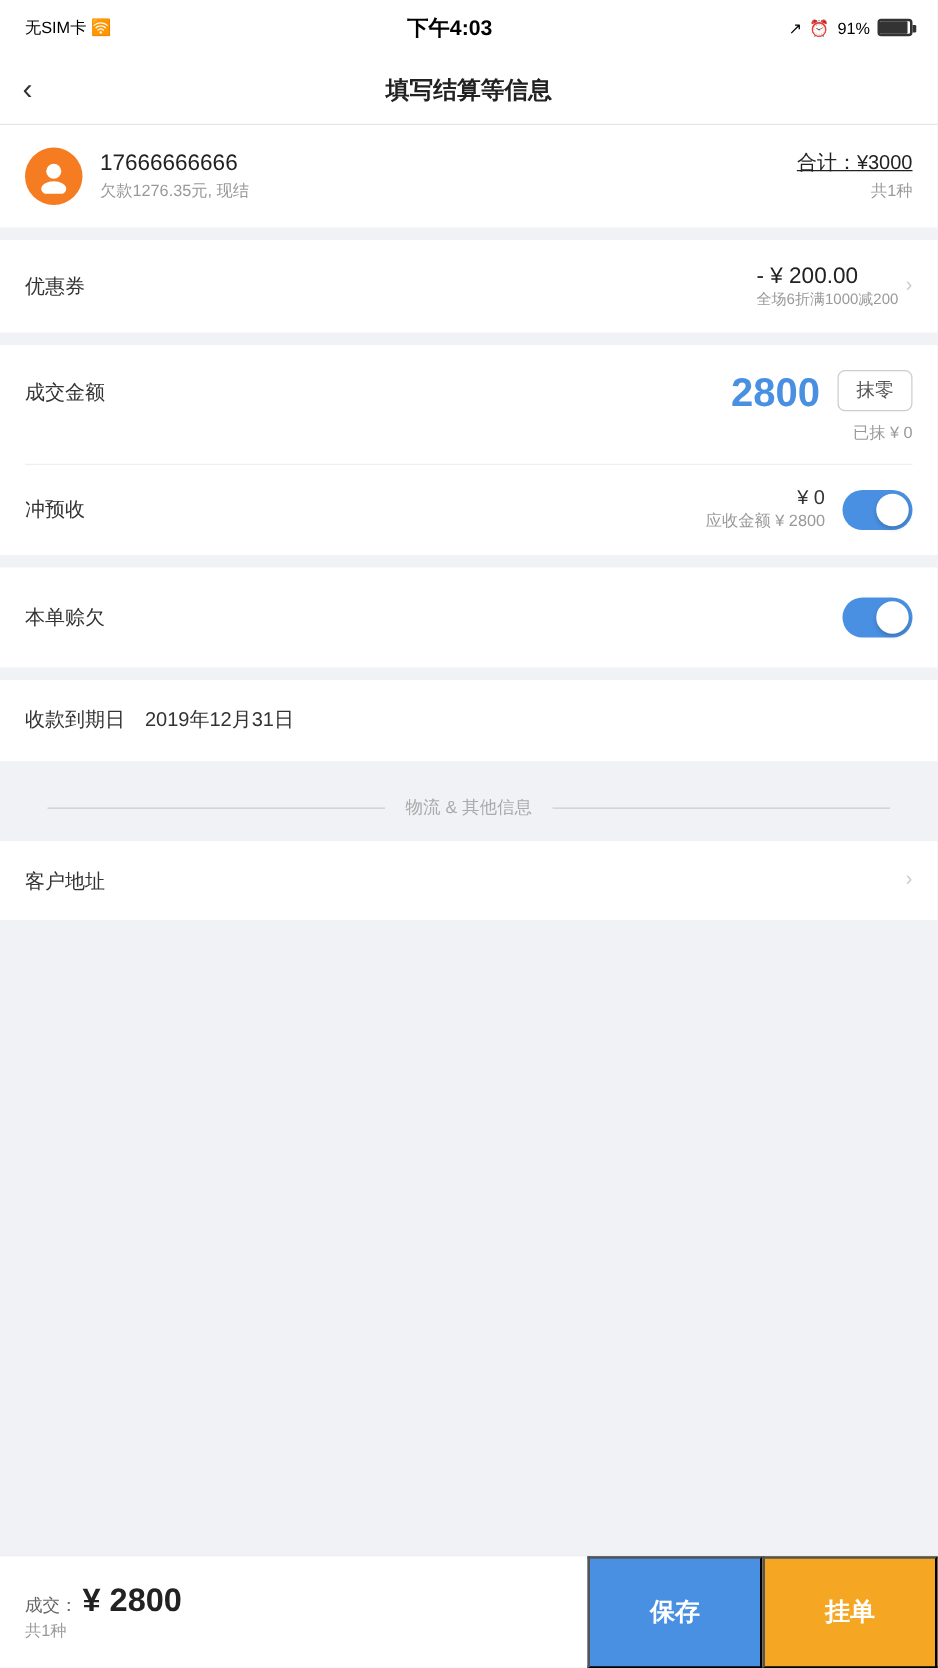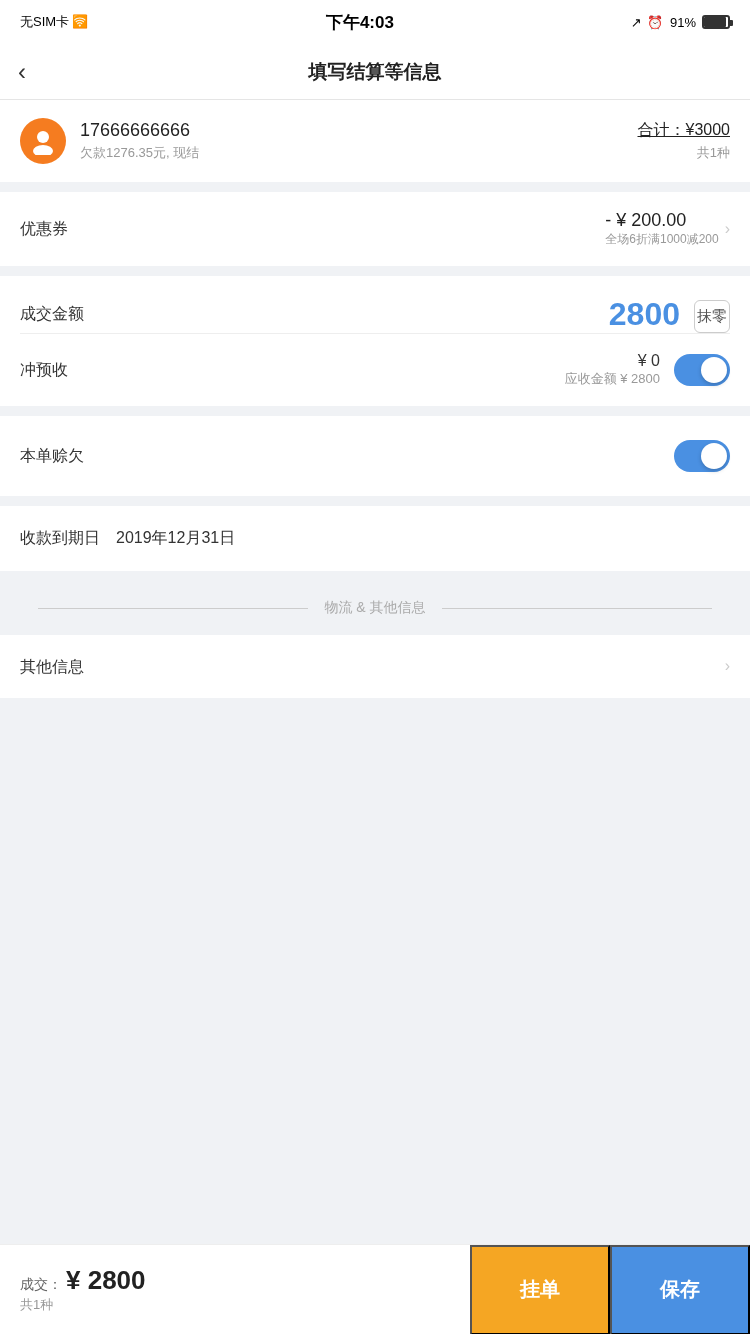"2800" .deal-right { align-items: flex-end -> flex-start }
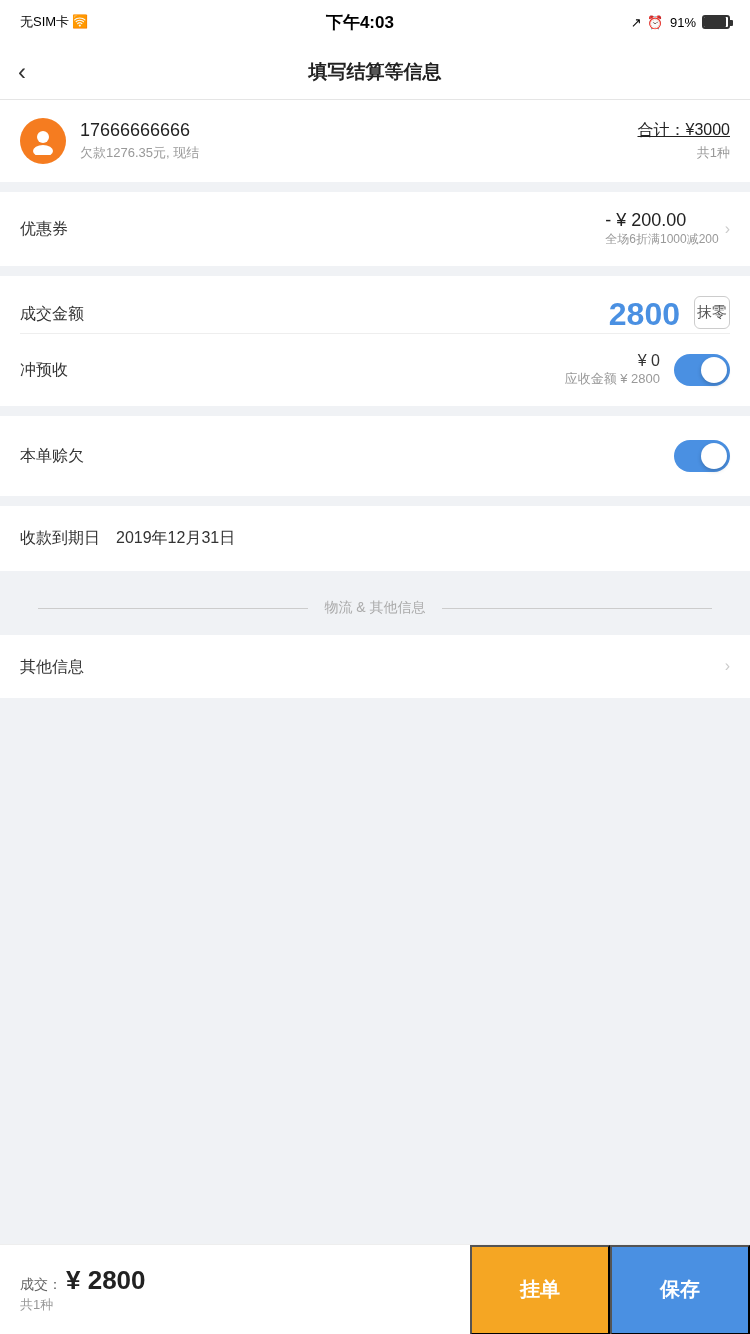"抹零" .round-btn { padding: 6px 2px -> 6px 14px }
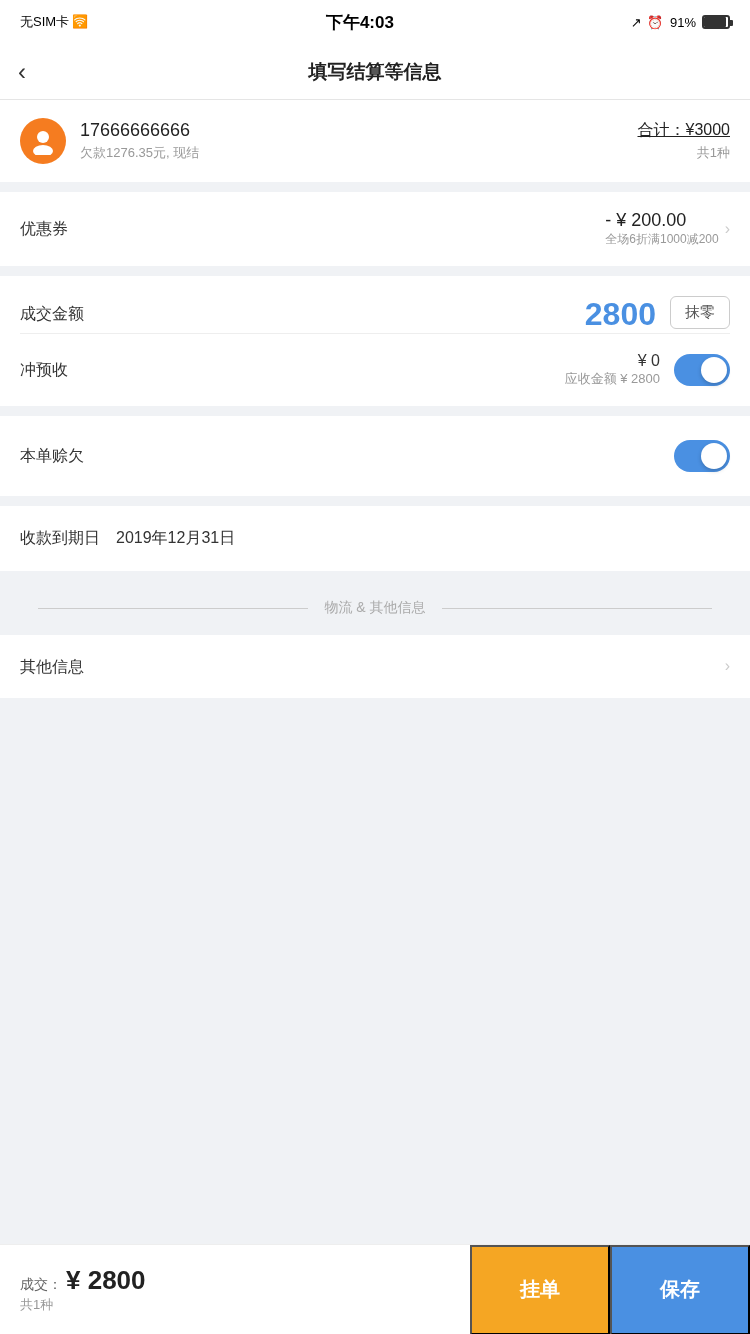"已抹 ¥ 0" div.deal-sub { html: none -> <div>已抹 ¥ 0</div> }
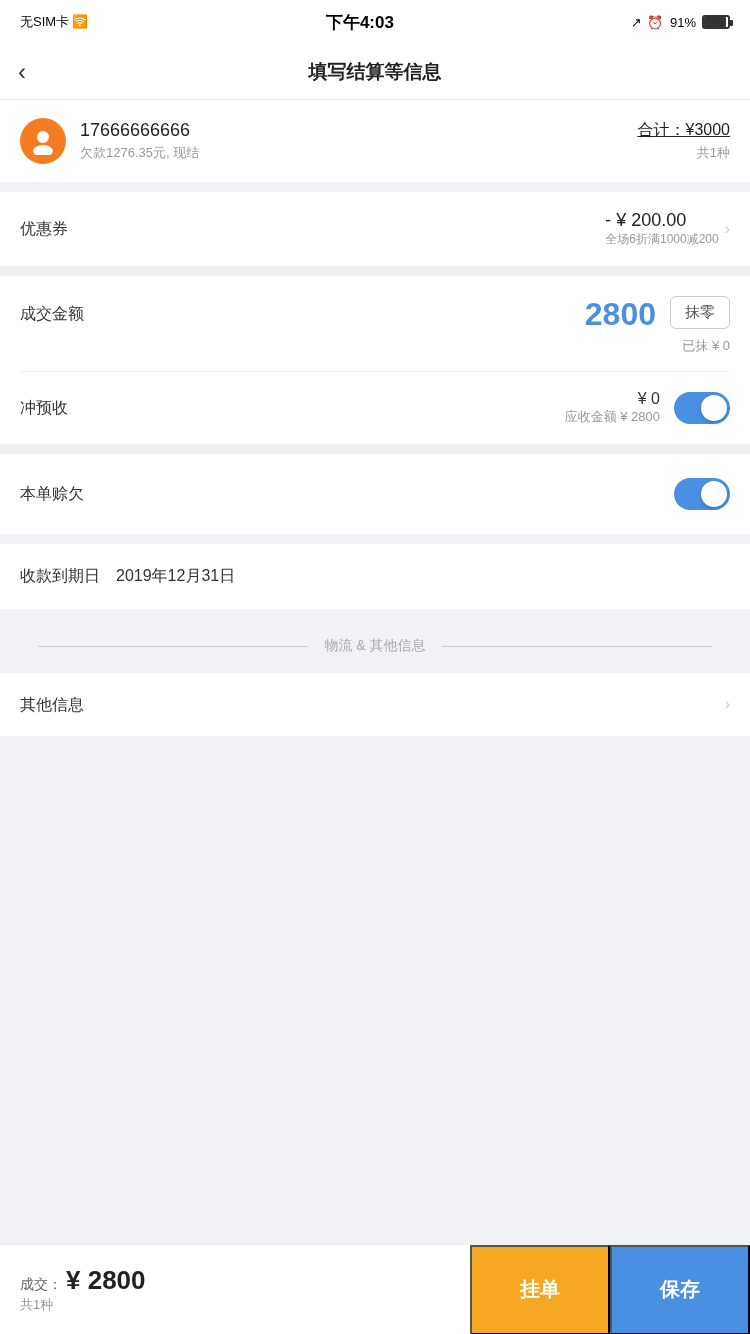"其他信息" span.address-label { text: 其他信息 -> 客户地址 }
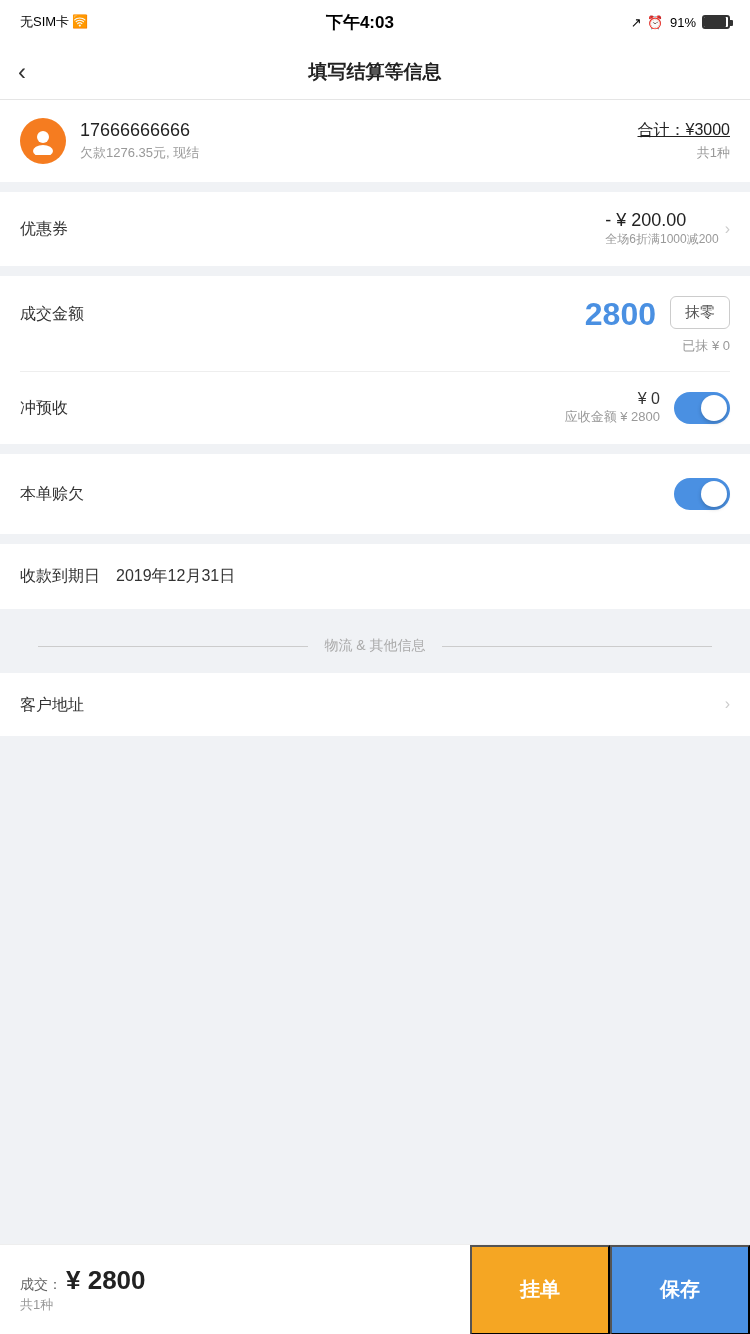"挂单" button.footer-btn { order: before "保存" -> after "保存" }
